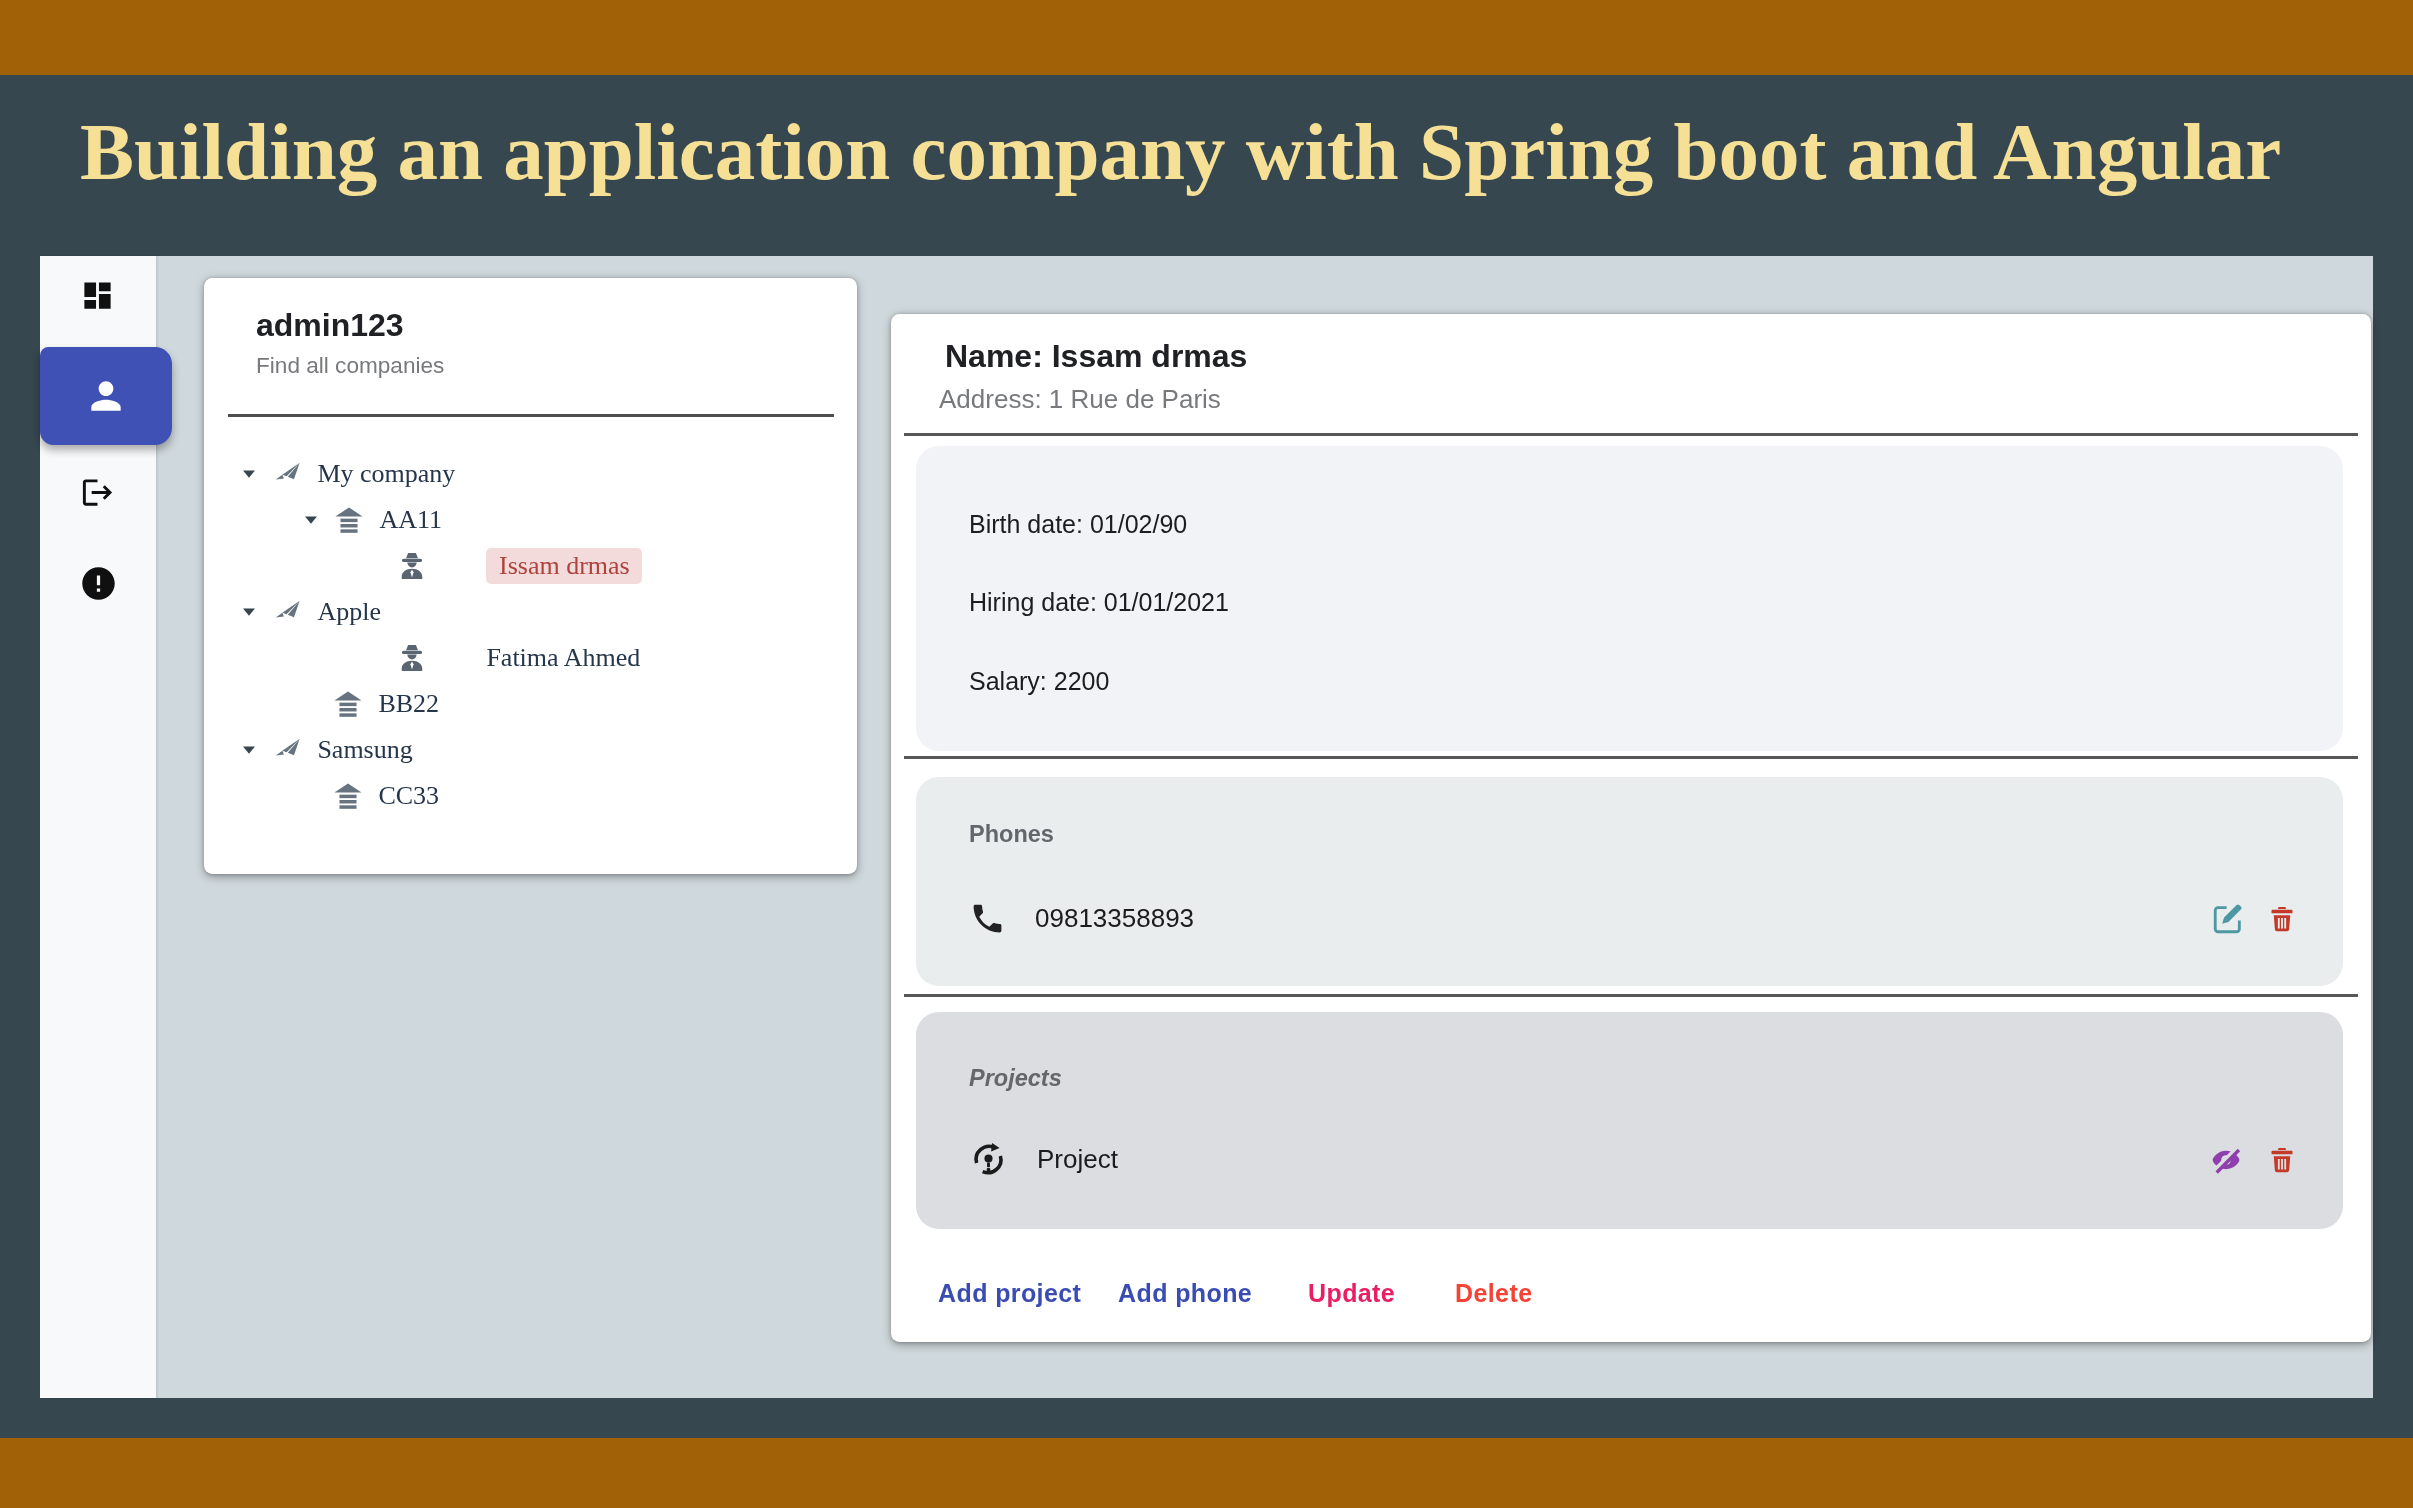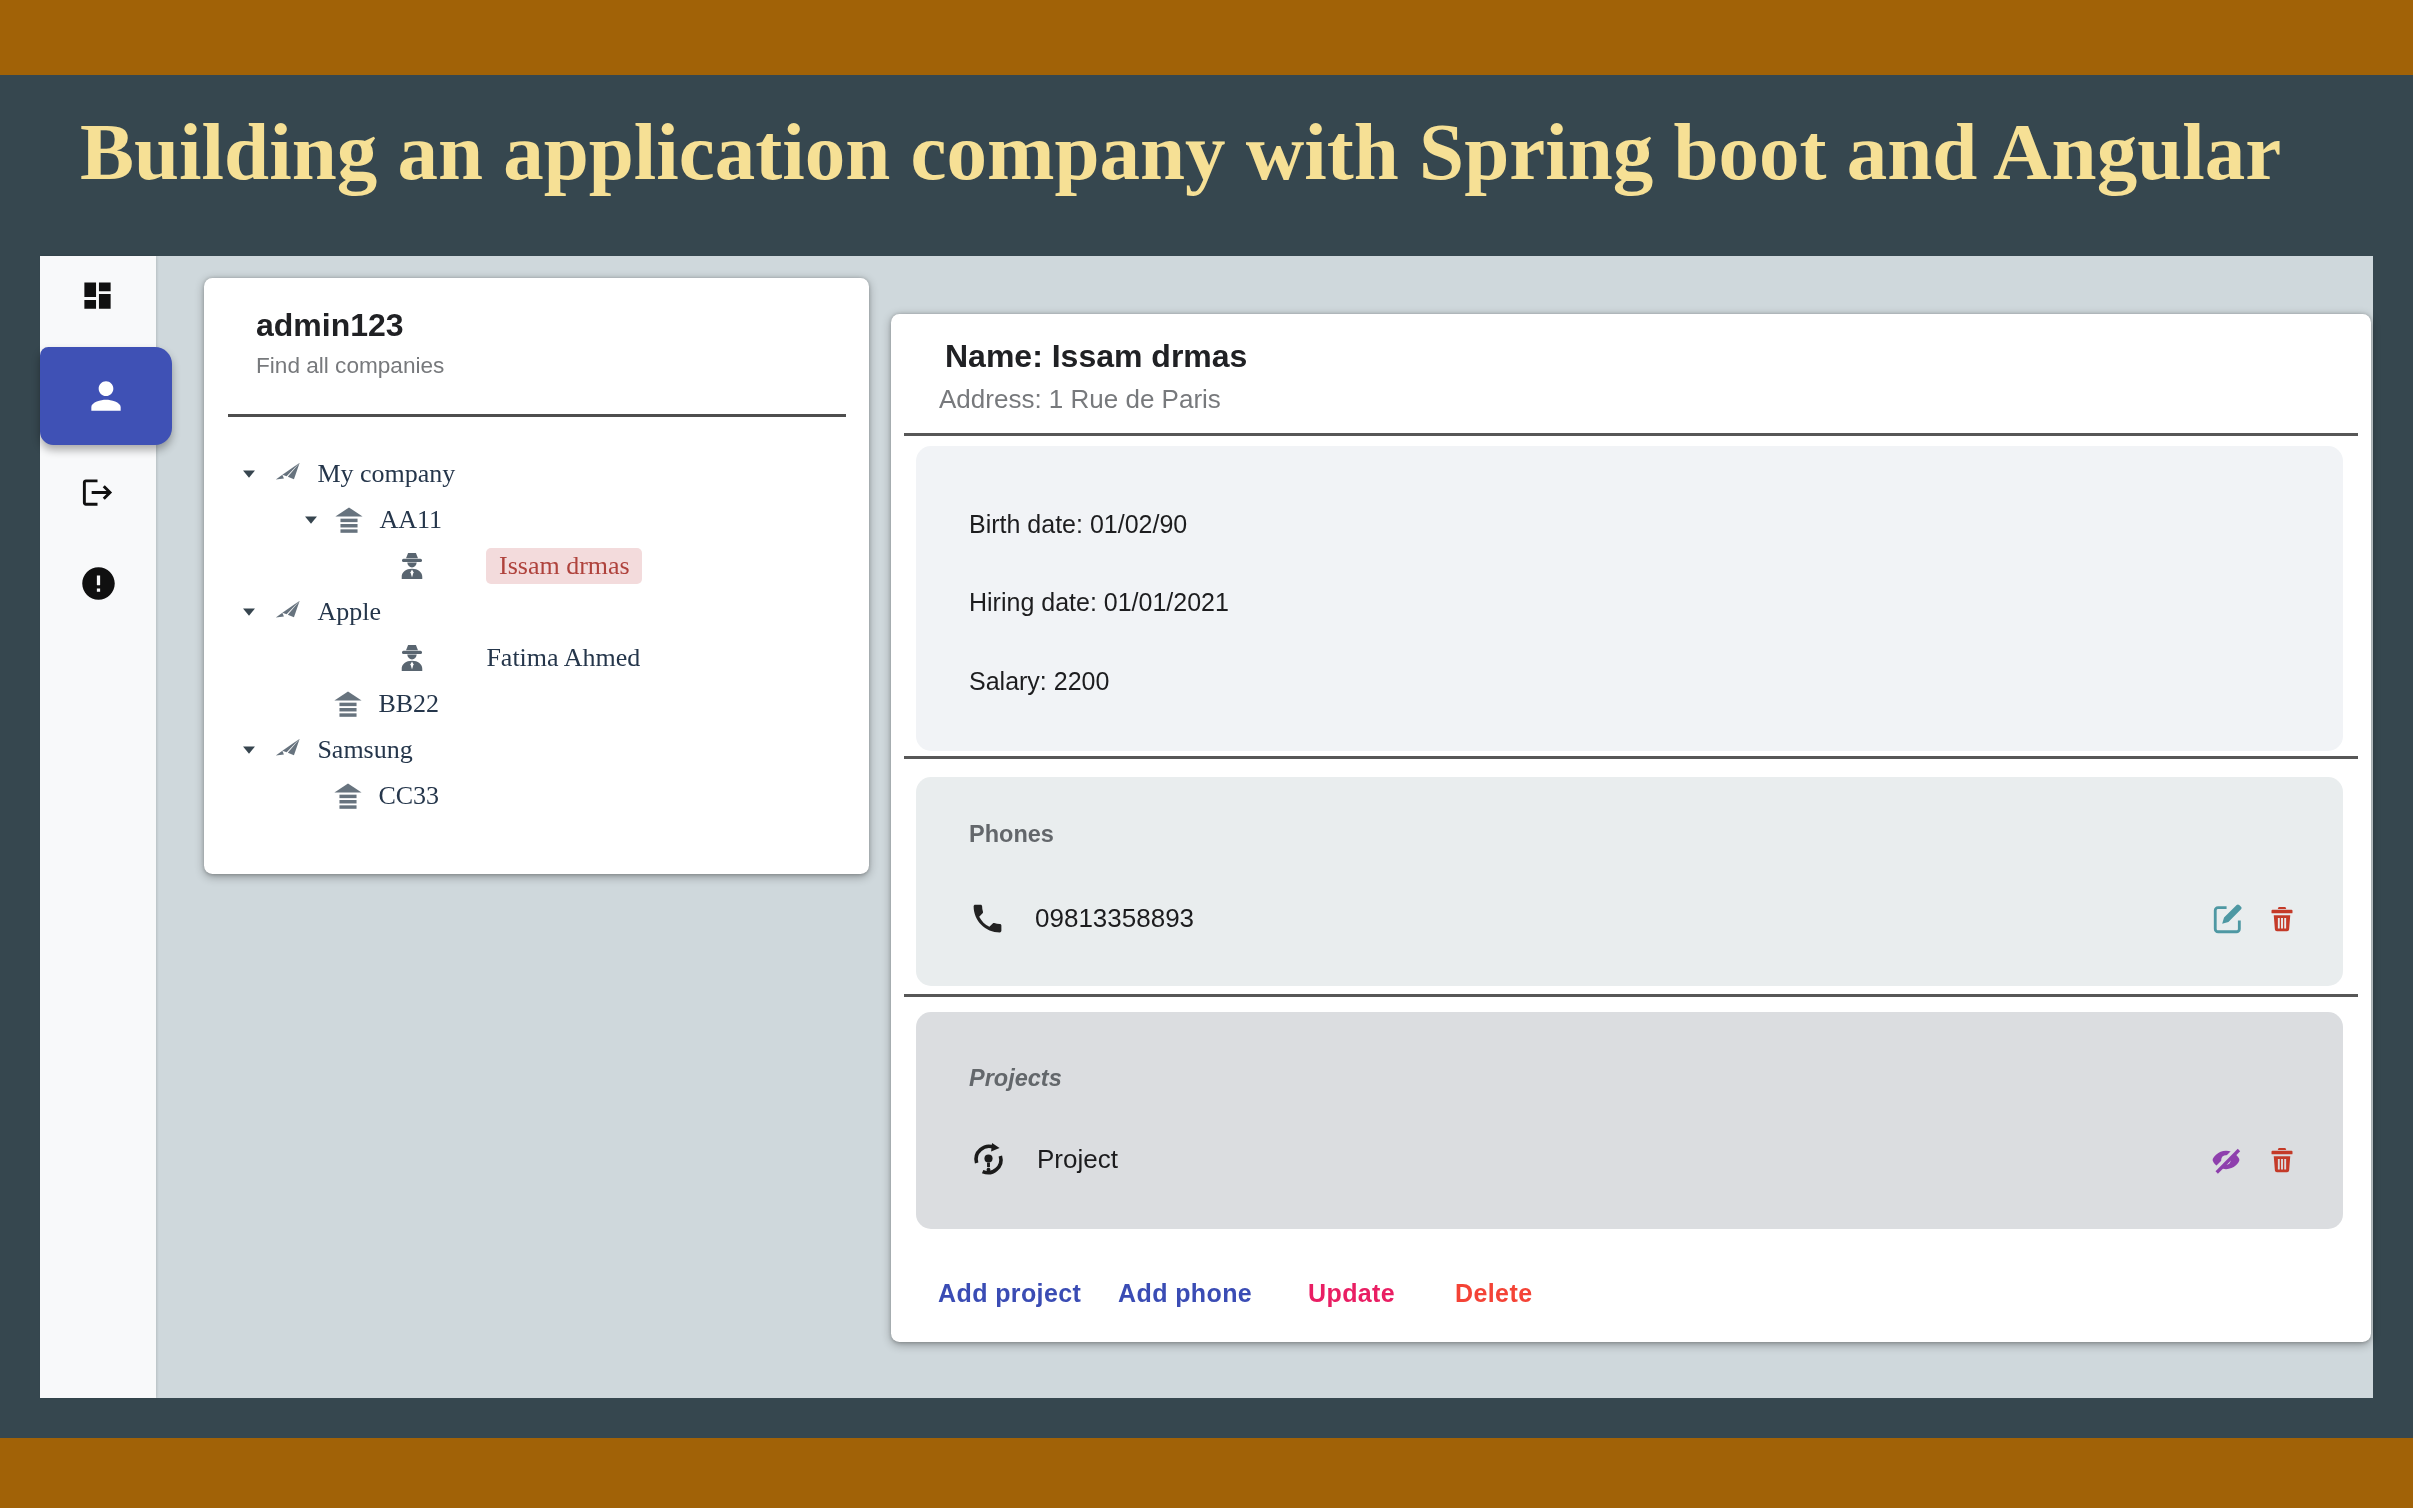"admin123" .tree-card { padding-left: 12px -> none }
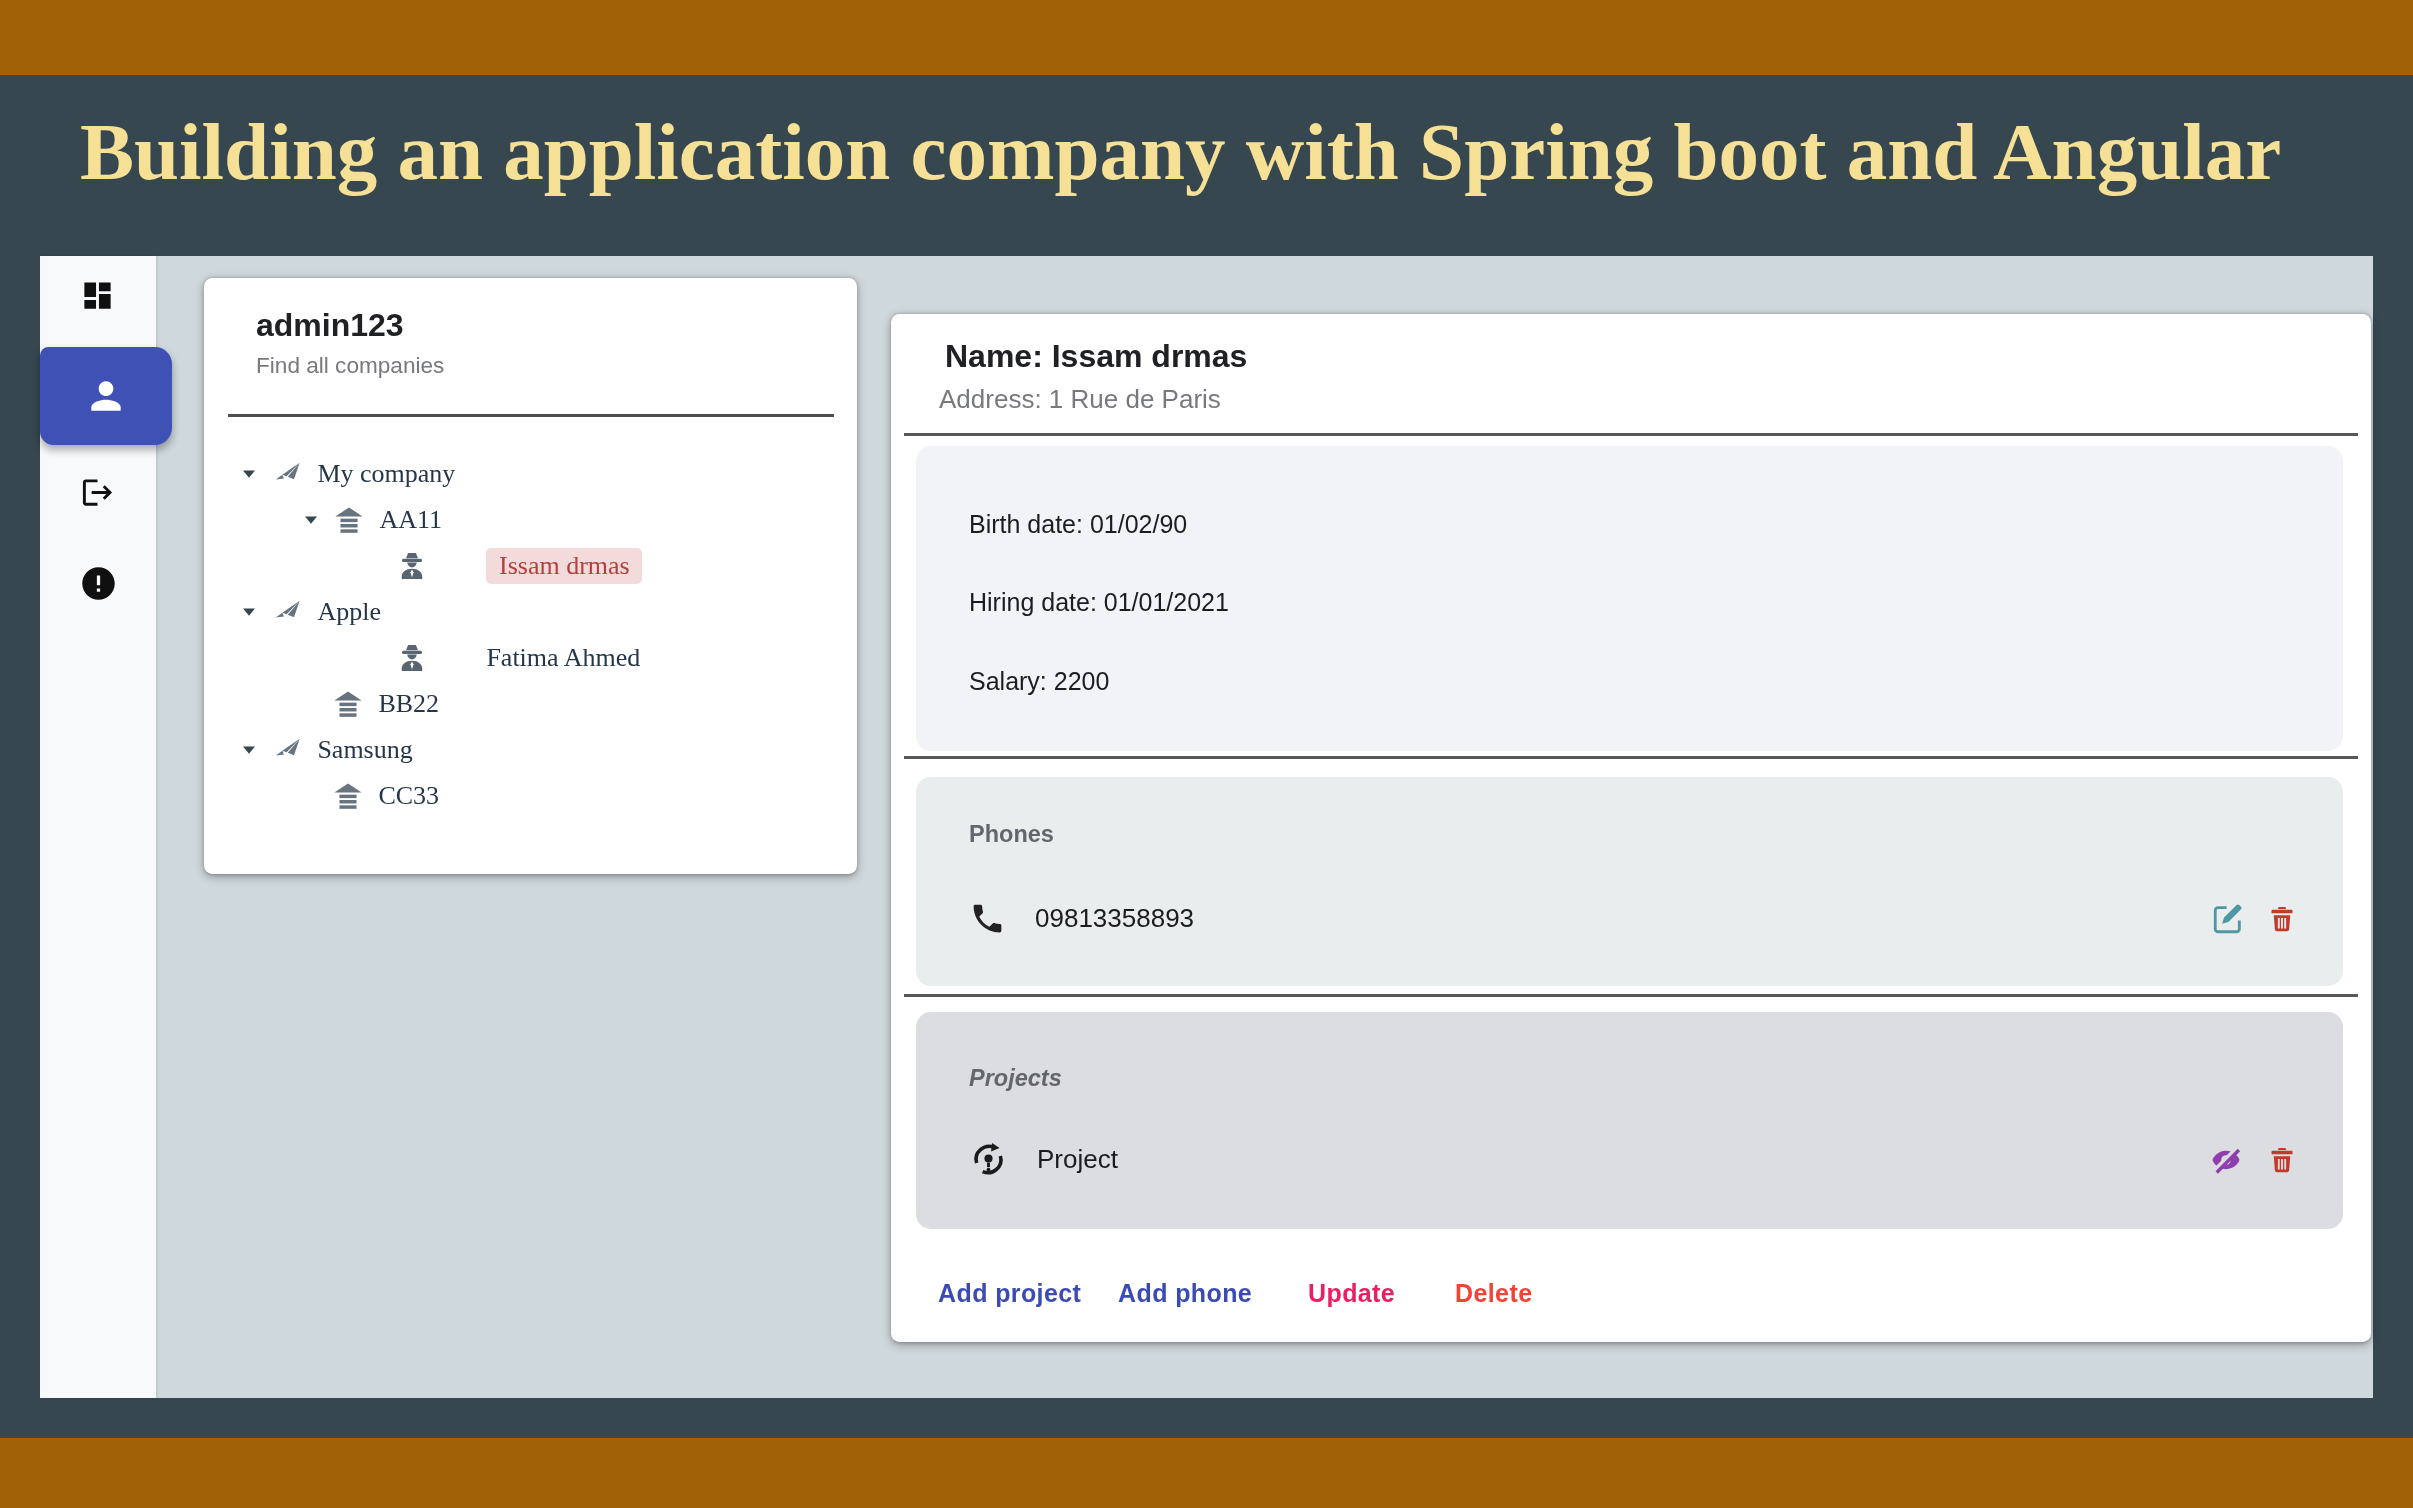"Birth date: 01/02/90" .panel { border-radius: 15px -> 23px }
